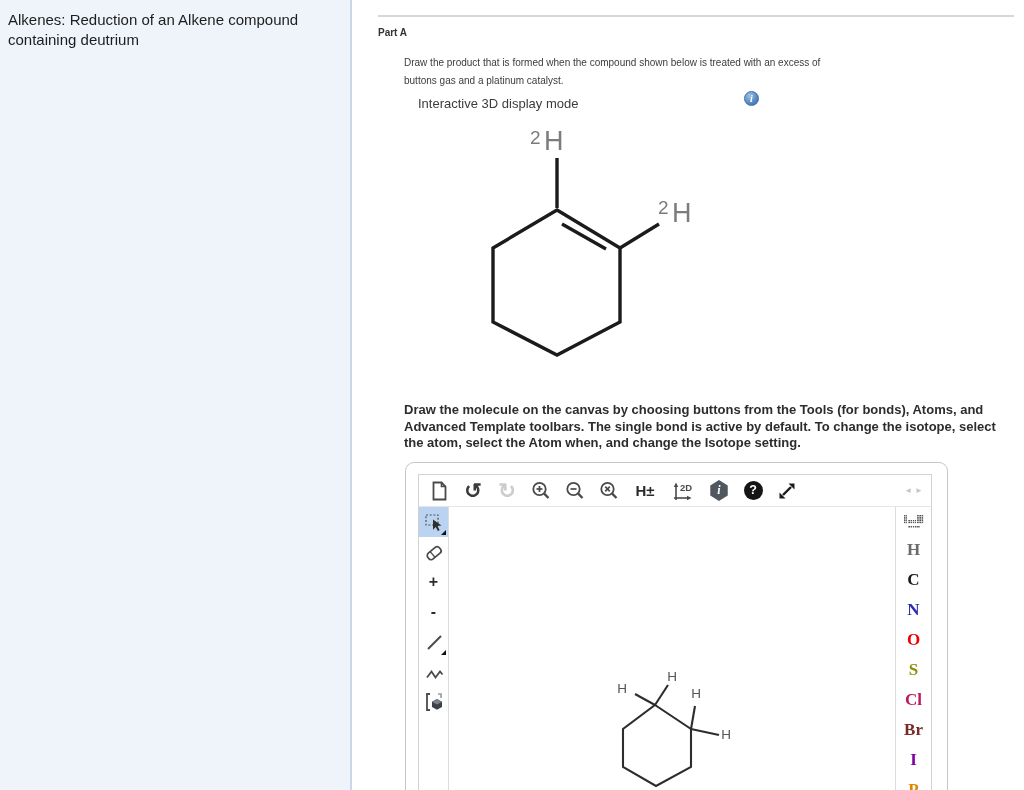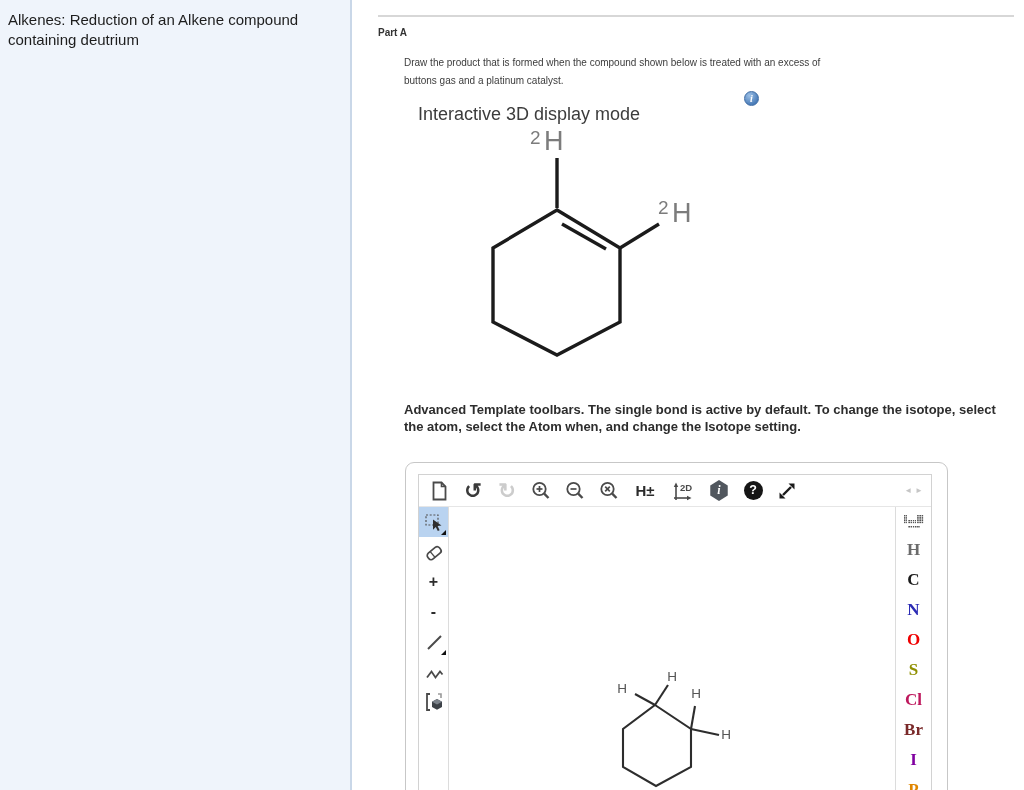"Interactive 3D display mode" .mode-label { font-size: 18px -> 13px; top: 104px -> 96px }
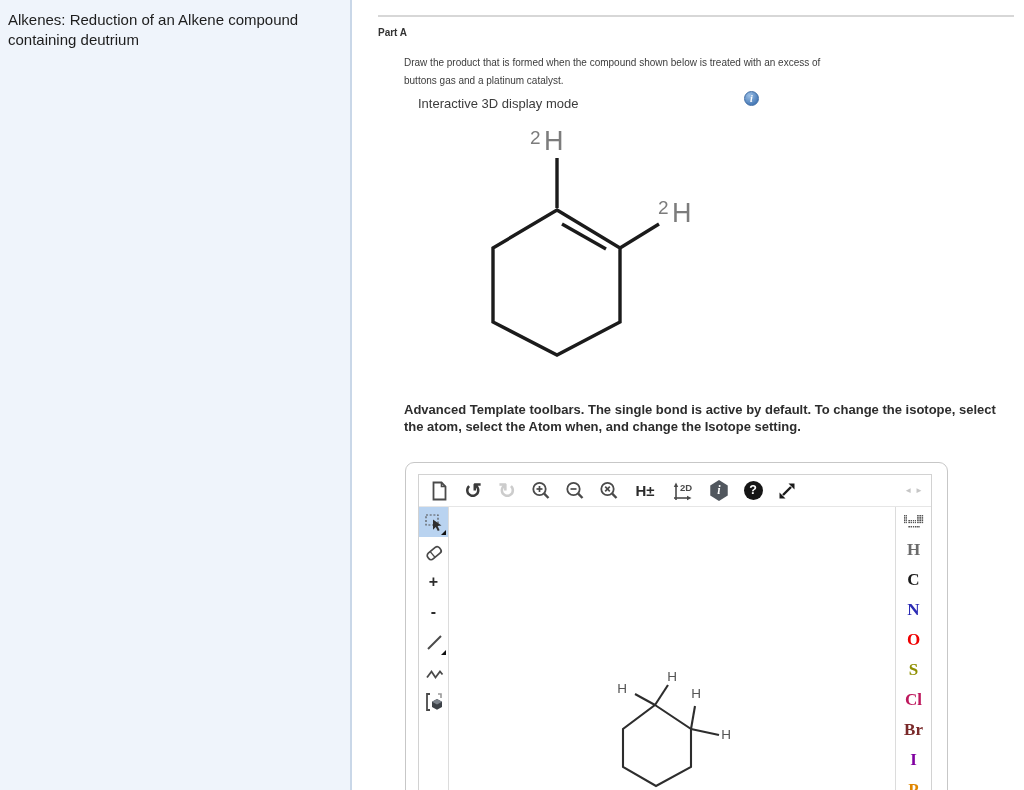"Draw the molecule on the" div { html: none -> <div>Draw the molecule on the canvas by choosing buttons from the Tools (for bonds), Atoms, and</div> }
